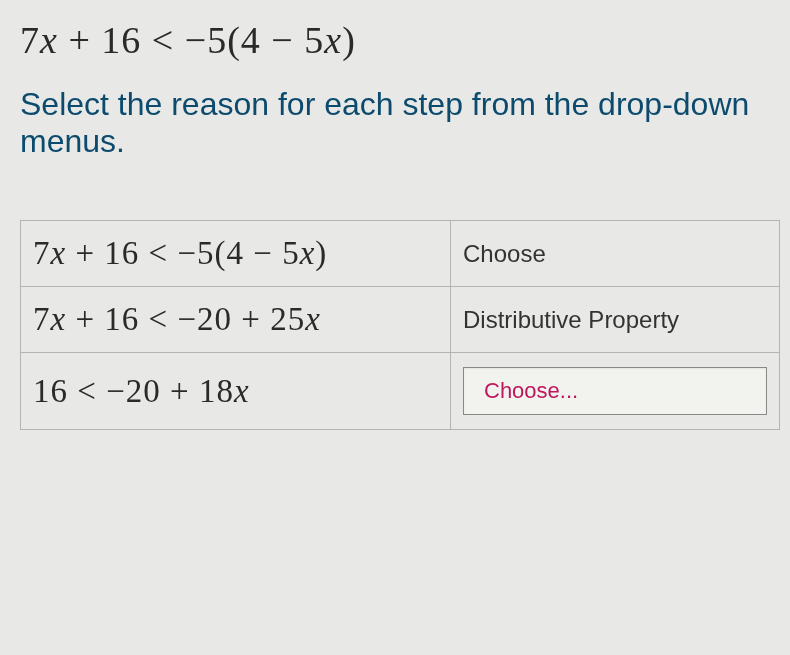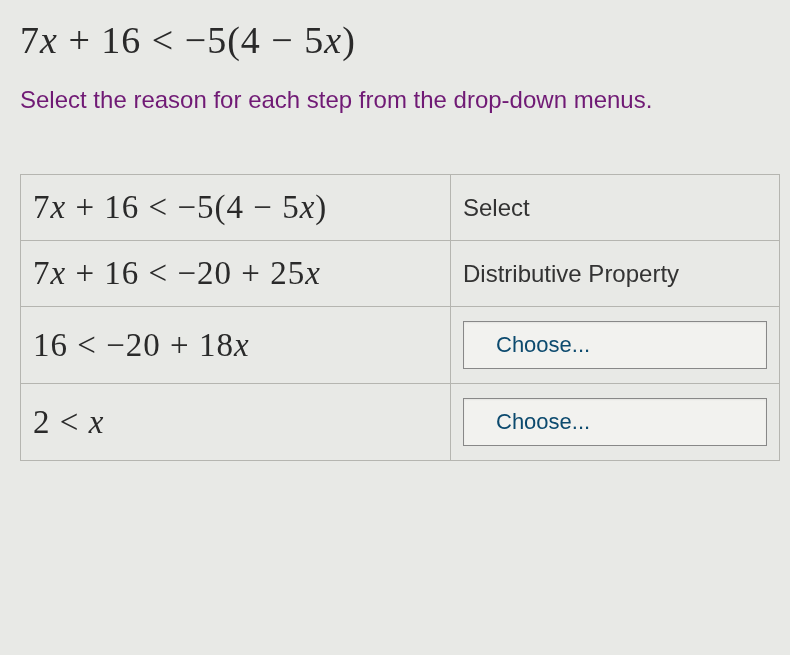"Select the reason for each" .instruction { color: #701a75 -> #0c4a6e; font-size: 24px -> 32px }
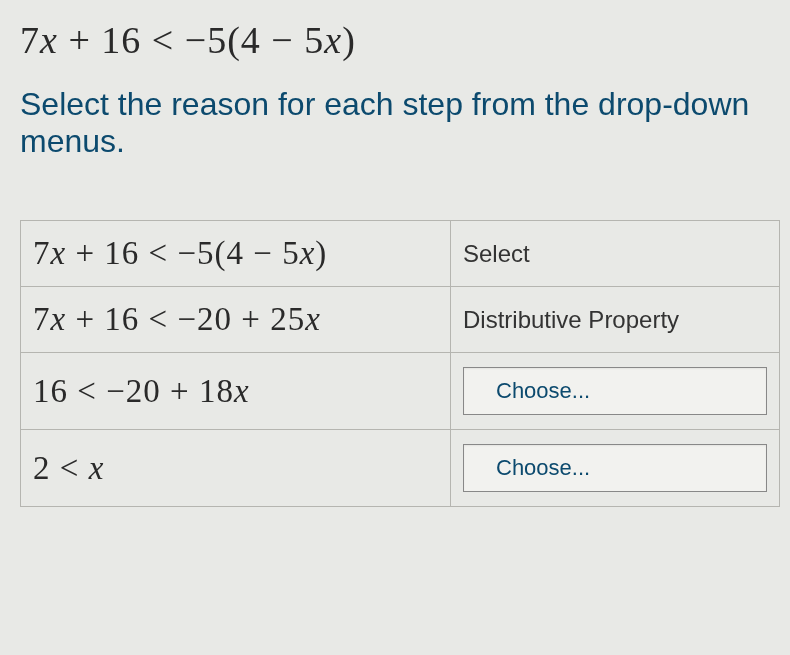"Select" span { text: Select -> Choose }
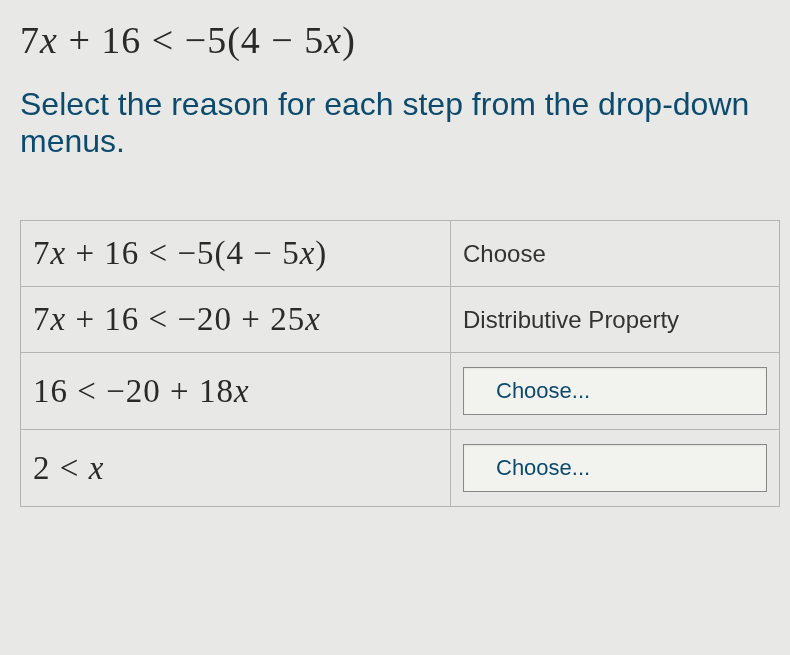"Choose..." .dropdown { color: #0c4a6e -> #be185d; padding: 10px 32px -> 10px 20px }
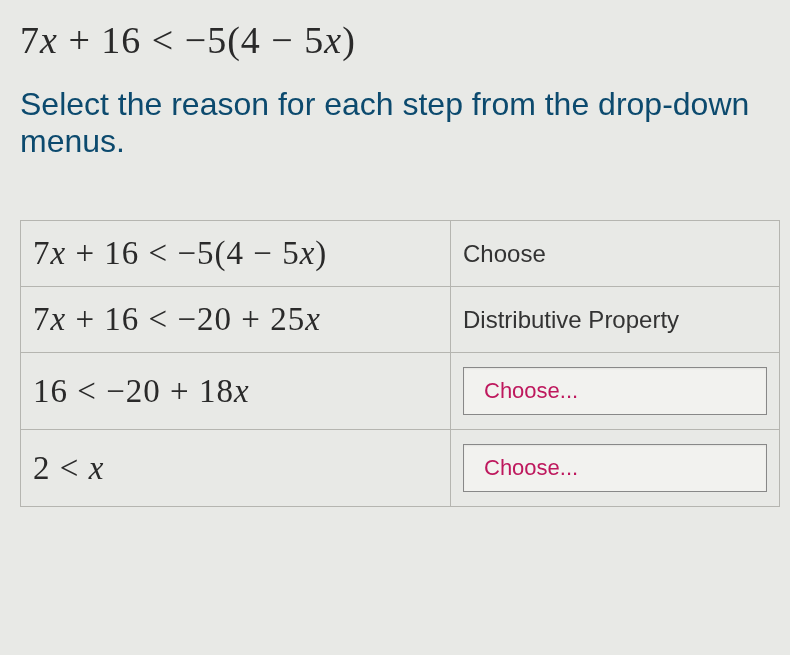"2 < x" tr { html: <tr> <td> <span><span>2</span><span> </span><span>&lt;</span><span> </span><span>x</span></span> </td> <td> <div> <span>Choose...</span> </div> </td> </tr> -> none }
